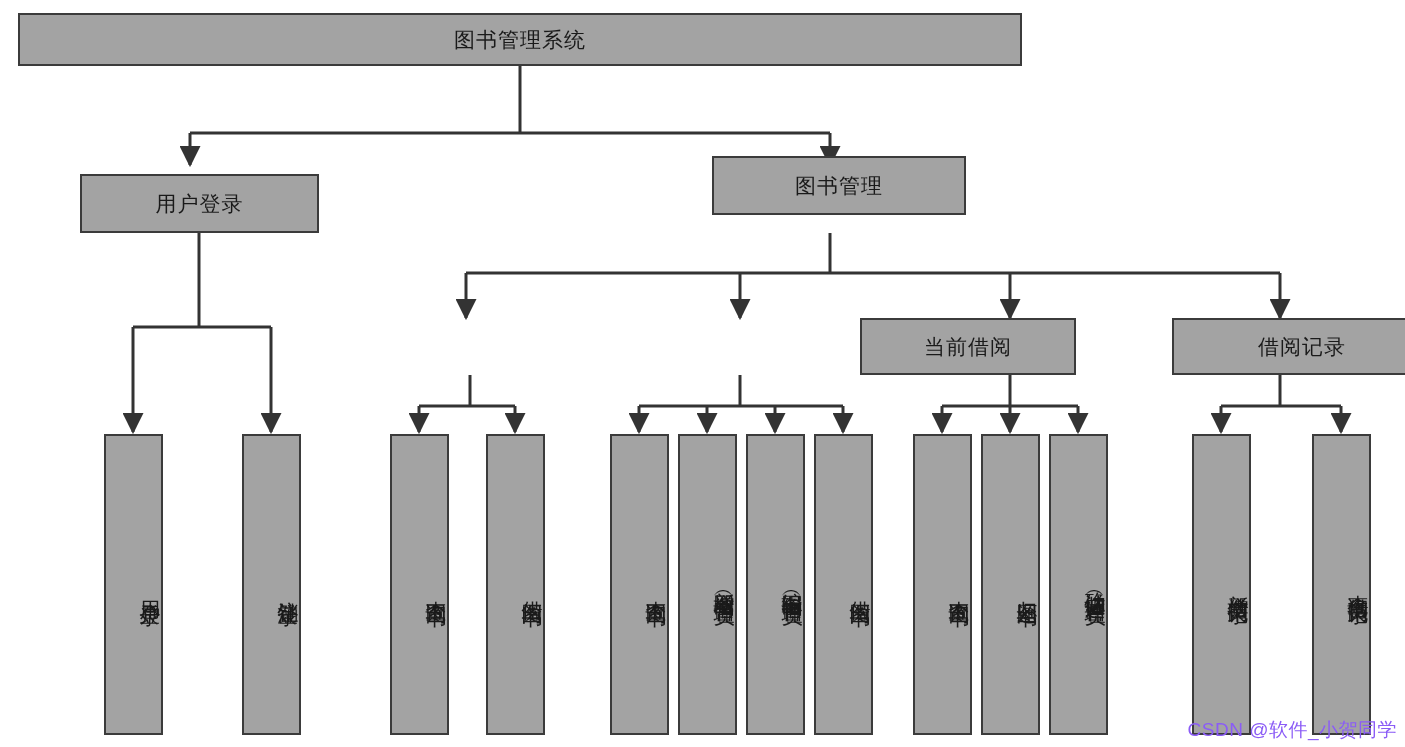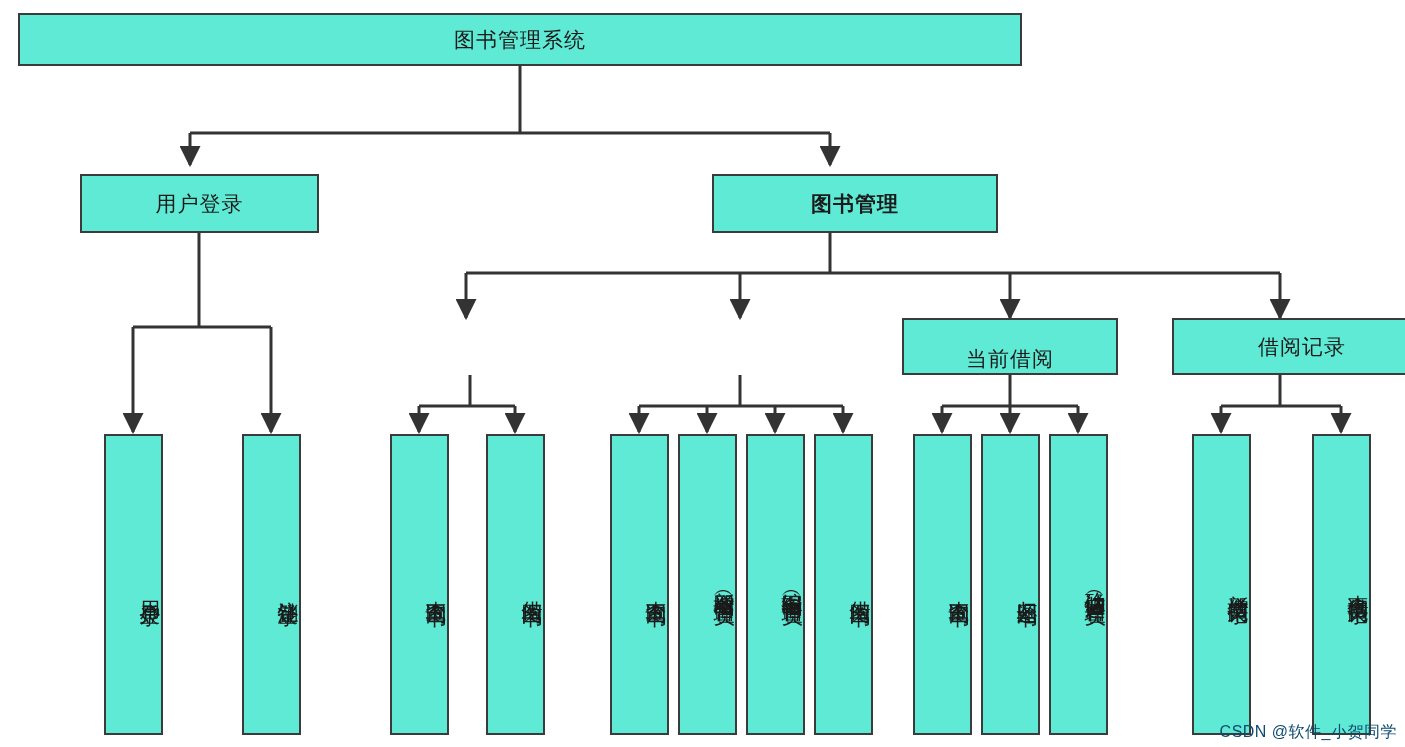"图书管理系统" .node { background: #5eead4 -> #a3a3a3 }
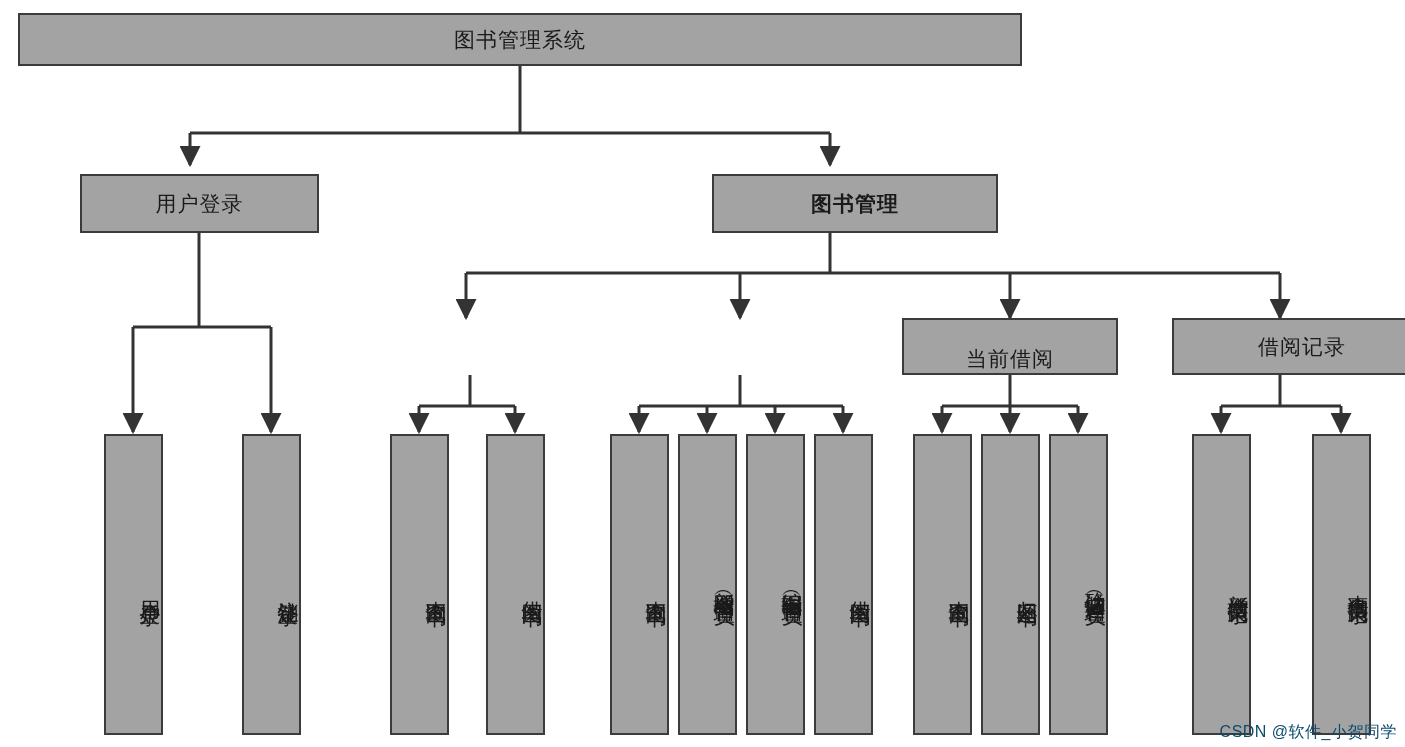"图书管理" div.node { font-weight: bold -> none; top: 174px -> 156px; width: 286px -> 254px }
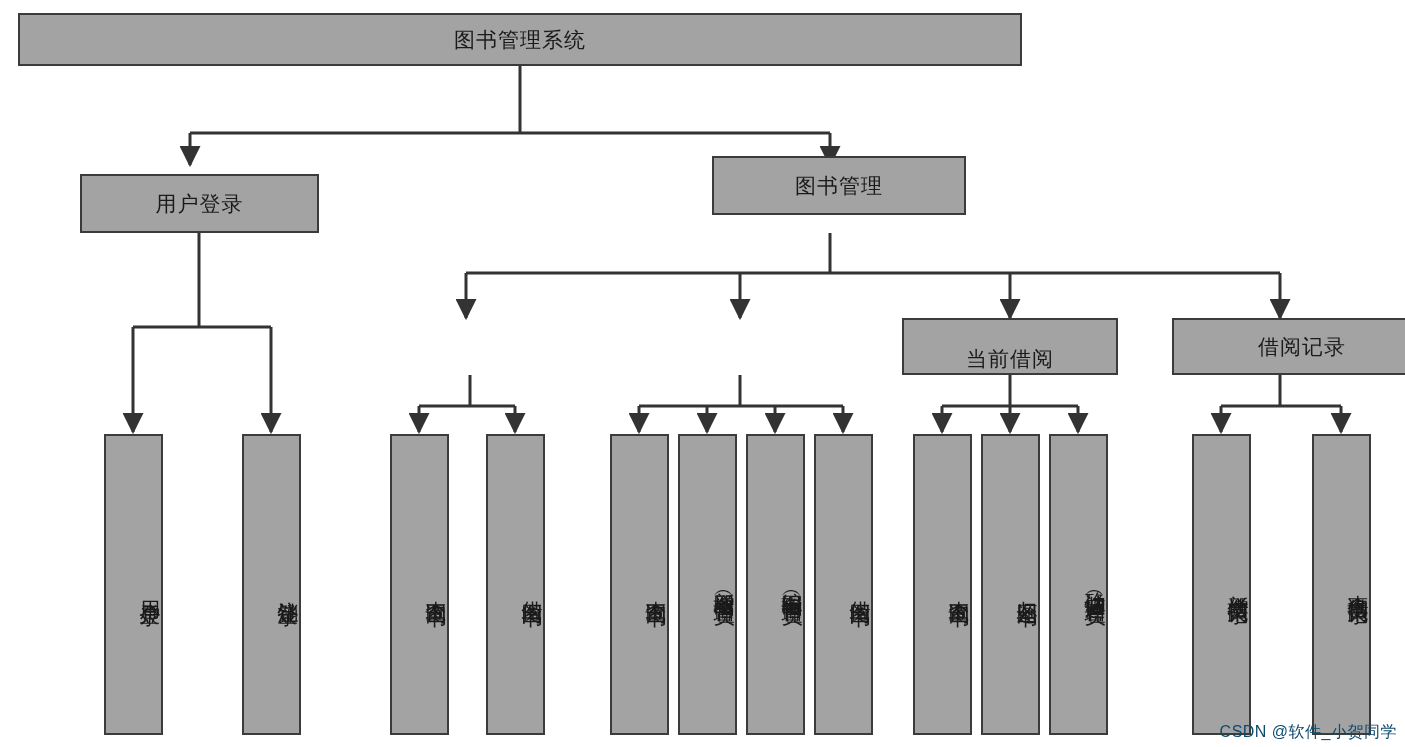"当前借阅" div.node { align-items: flex-end -> none; left: 902px -> 860px }
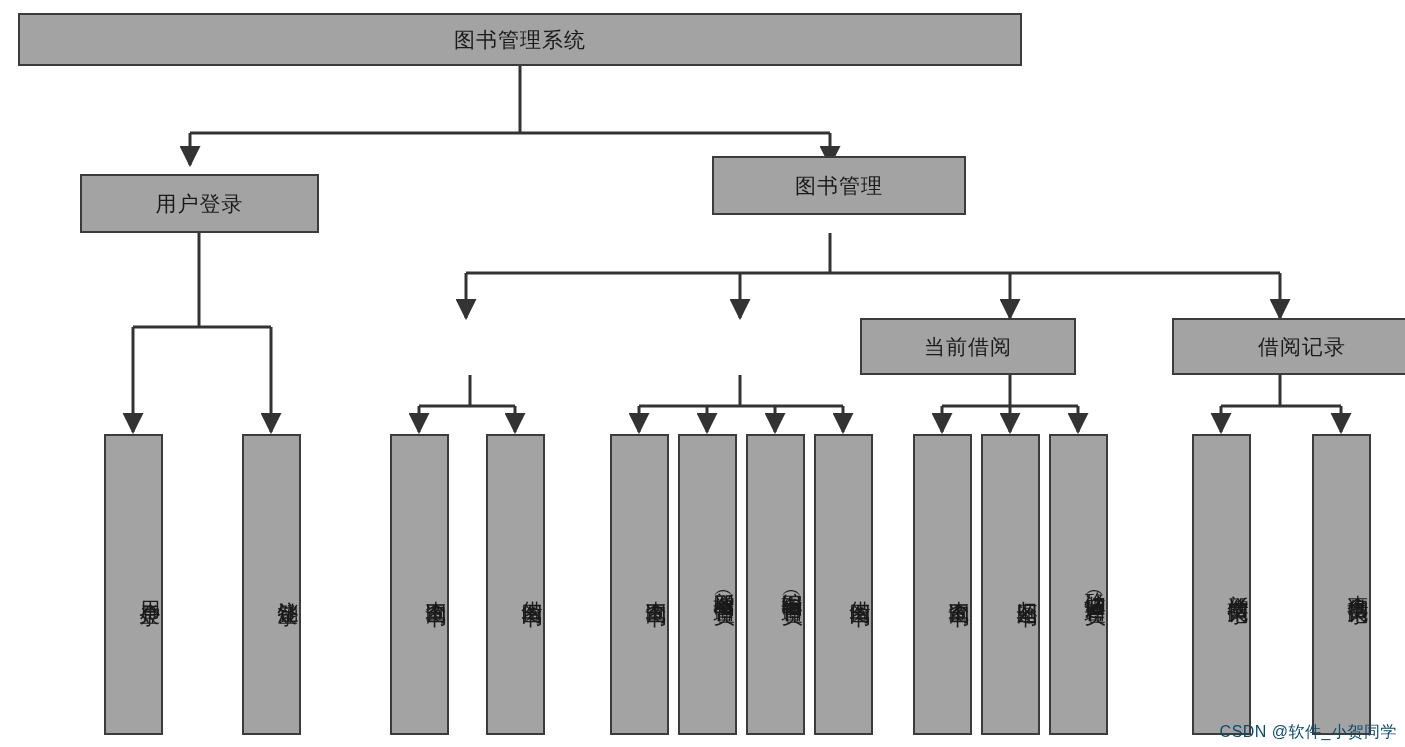"CSDN @软件_小贺同学" .watermark { color: #0c4a6e -> #8b5cf6; font-size: 16px -> 19px }
